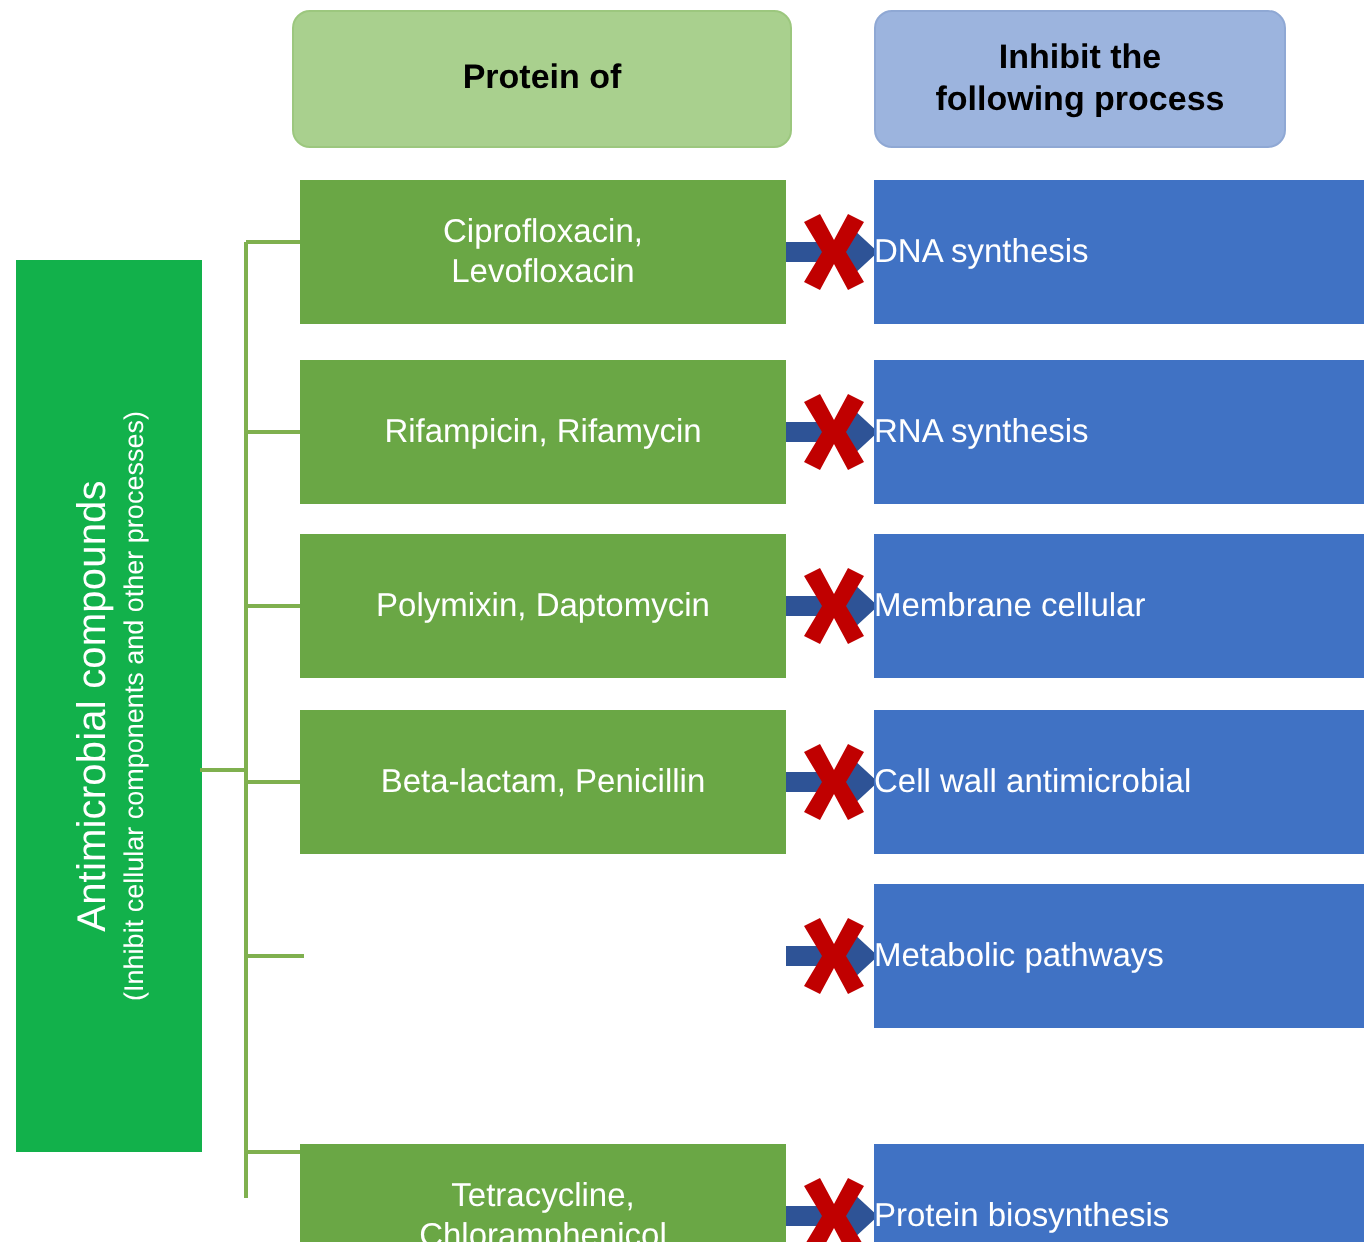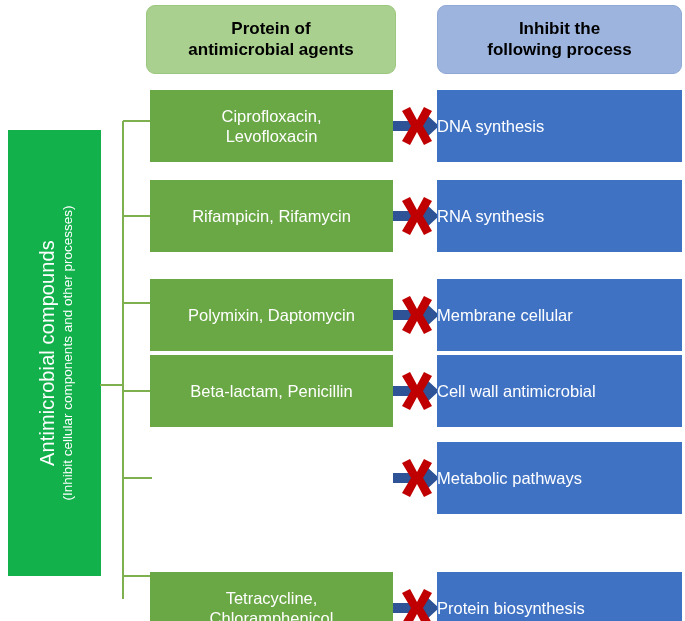"Inhibit the" #header-blue { width: 245px -> 206px }
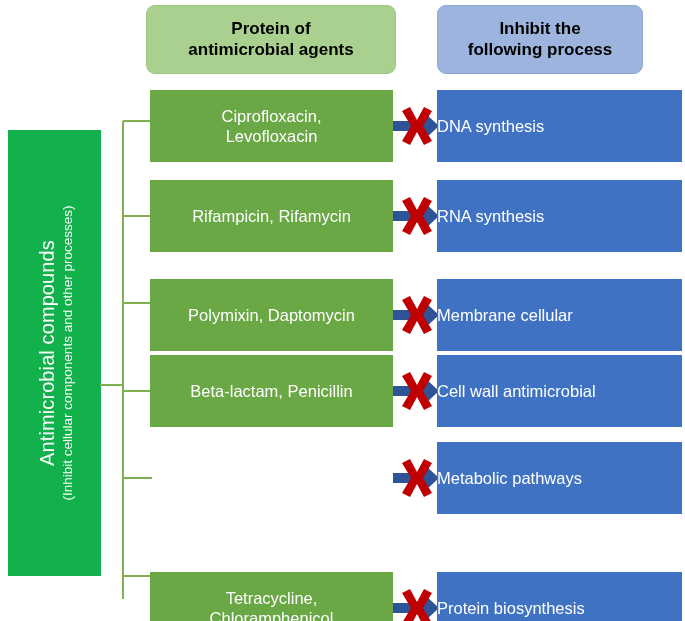"antimicrobial agents" span { html: <span>antimicrobial agents</span> -> none }
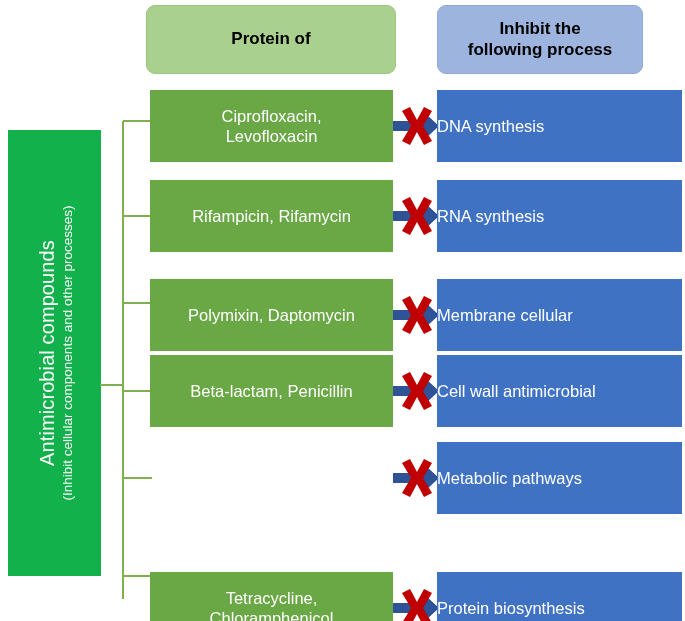"Polymixin, Daptomycin" div.row { top: 279px -> 267px }
